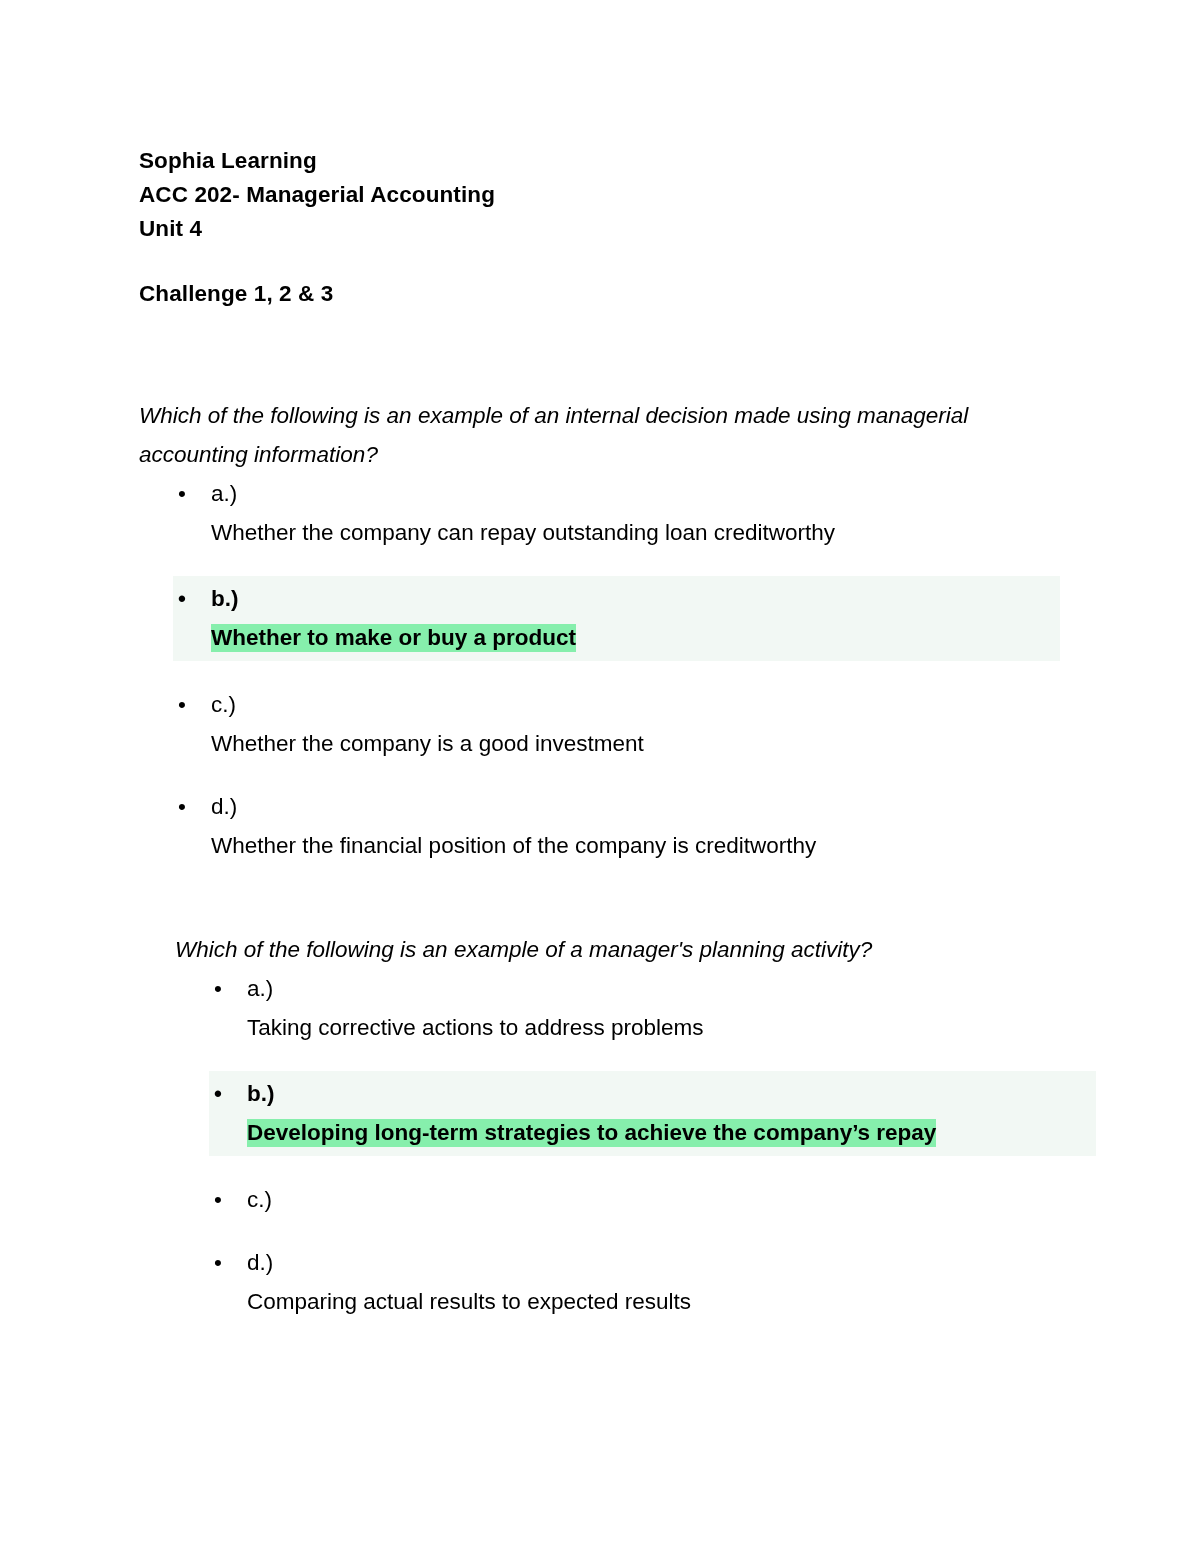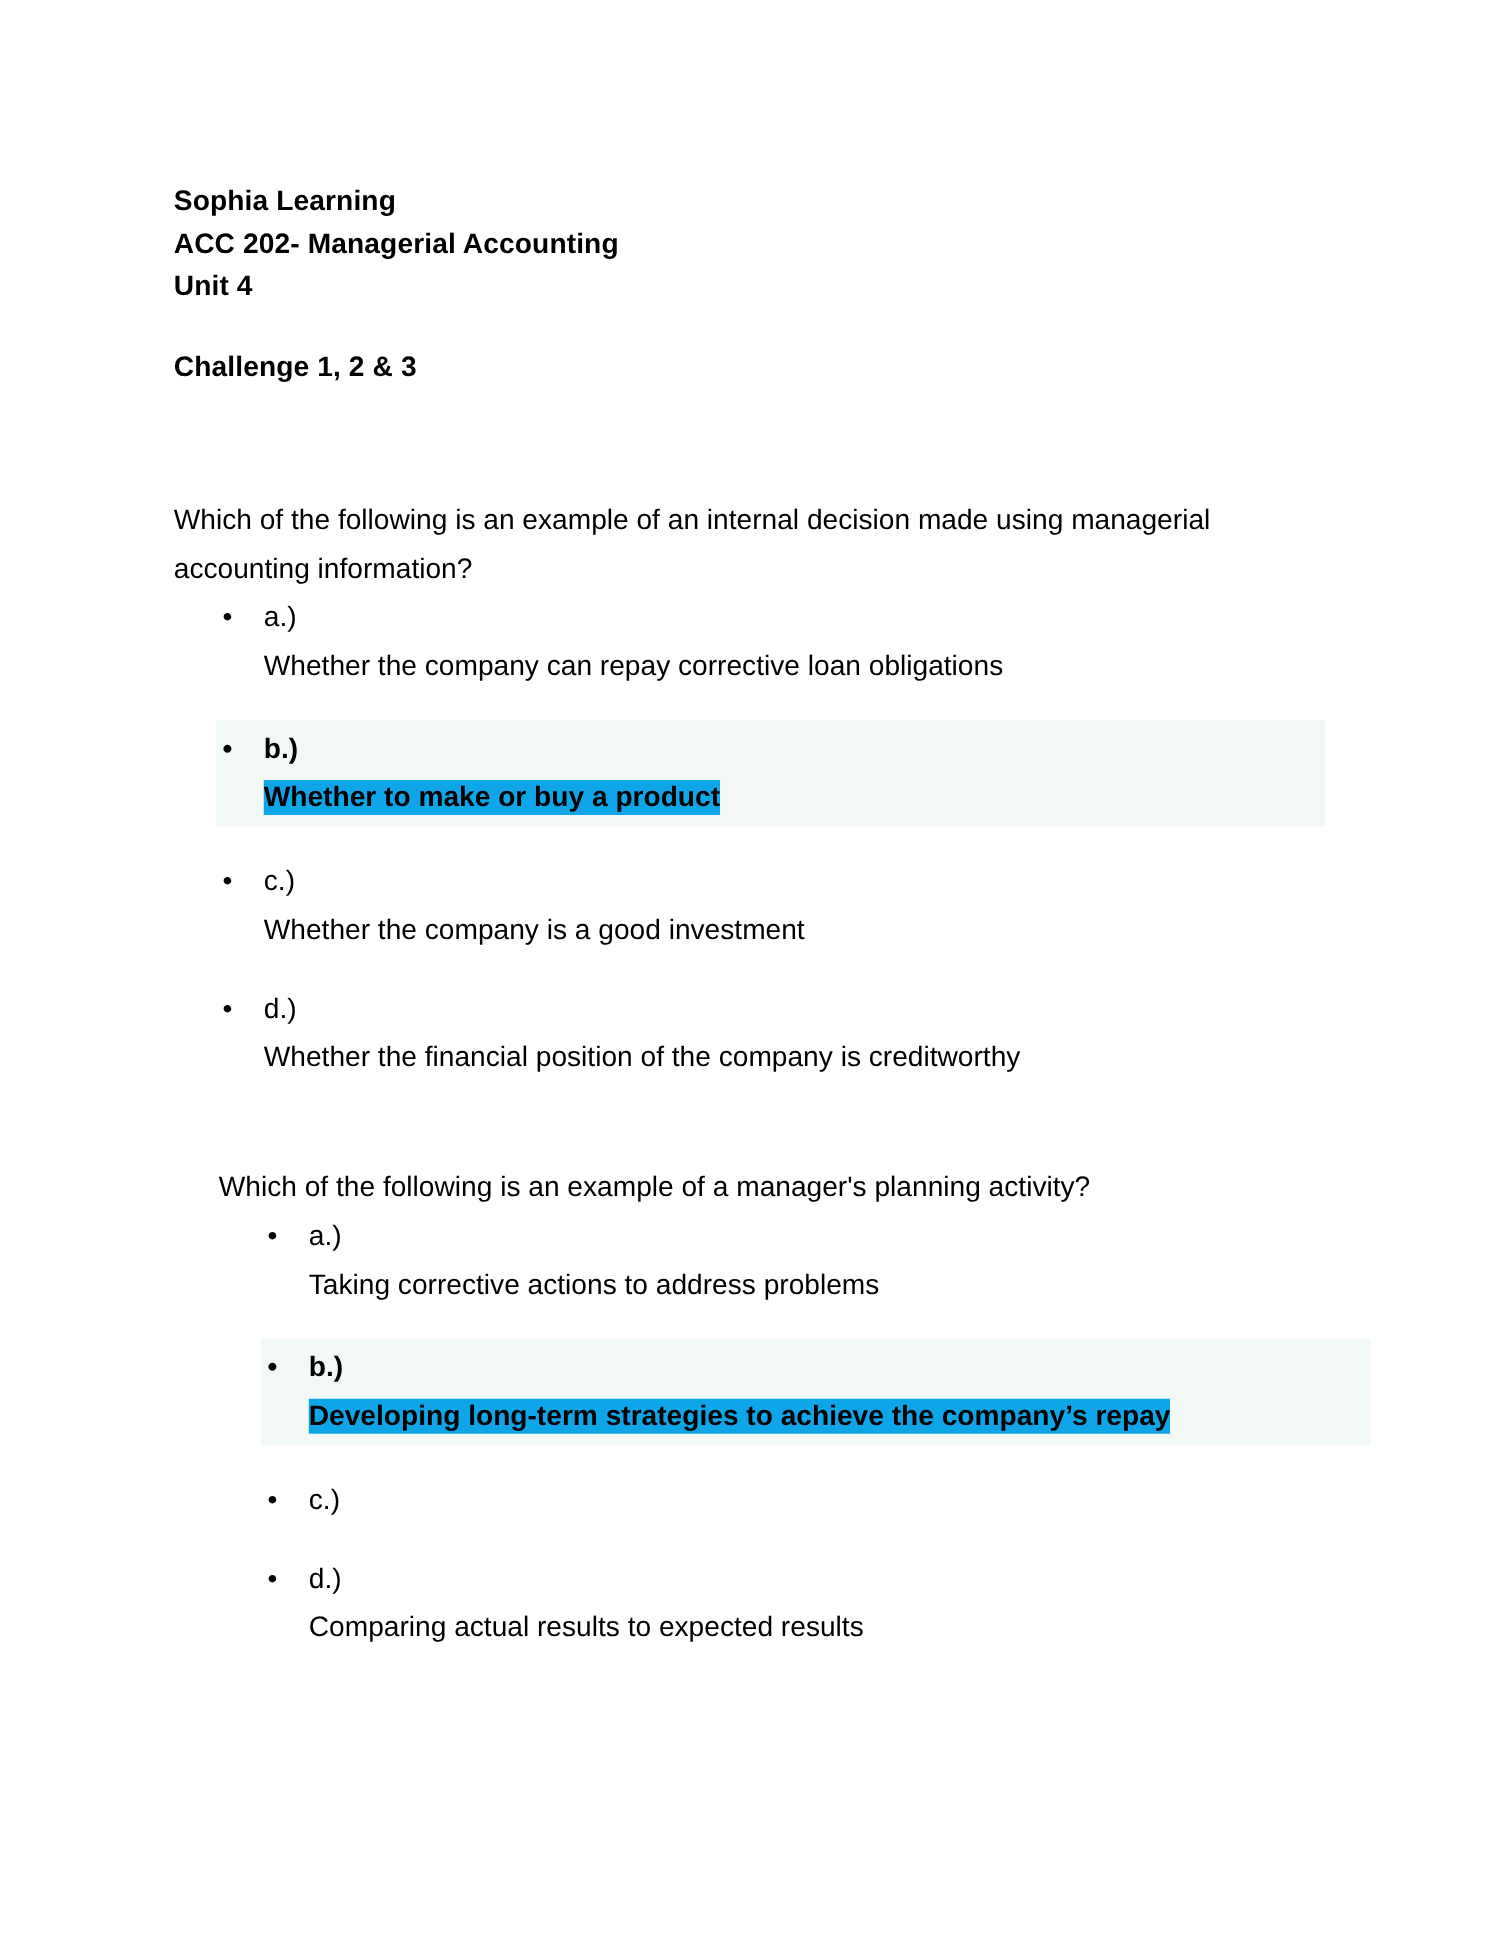"Which of the following is" .question-stem { font-style: none -> italic }
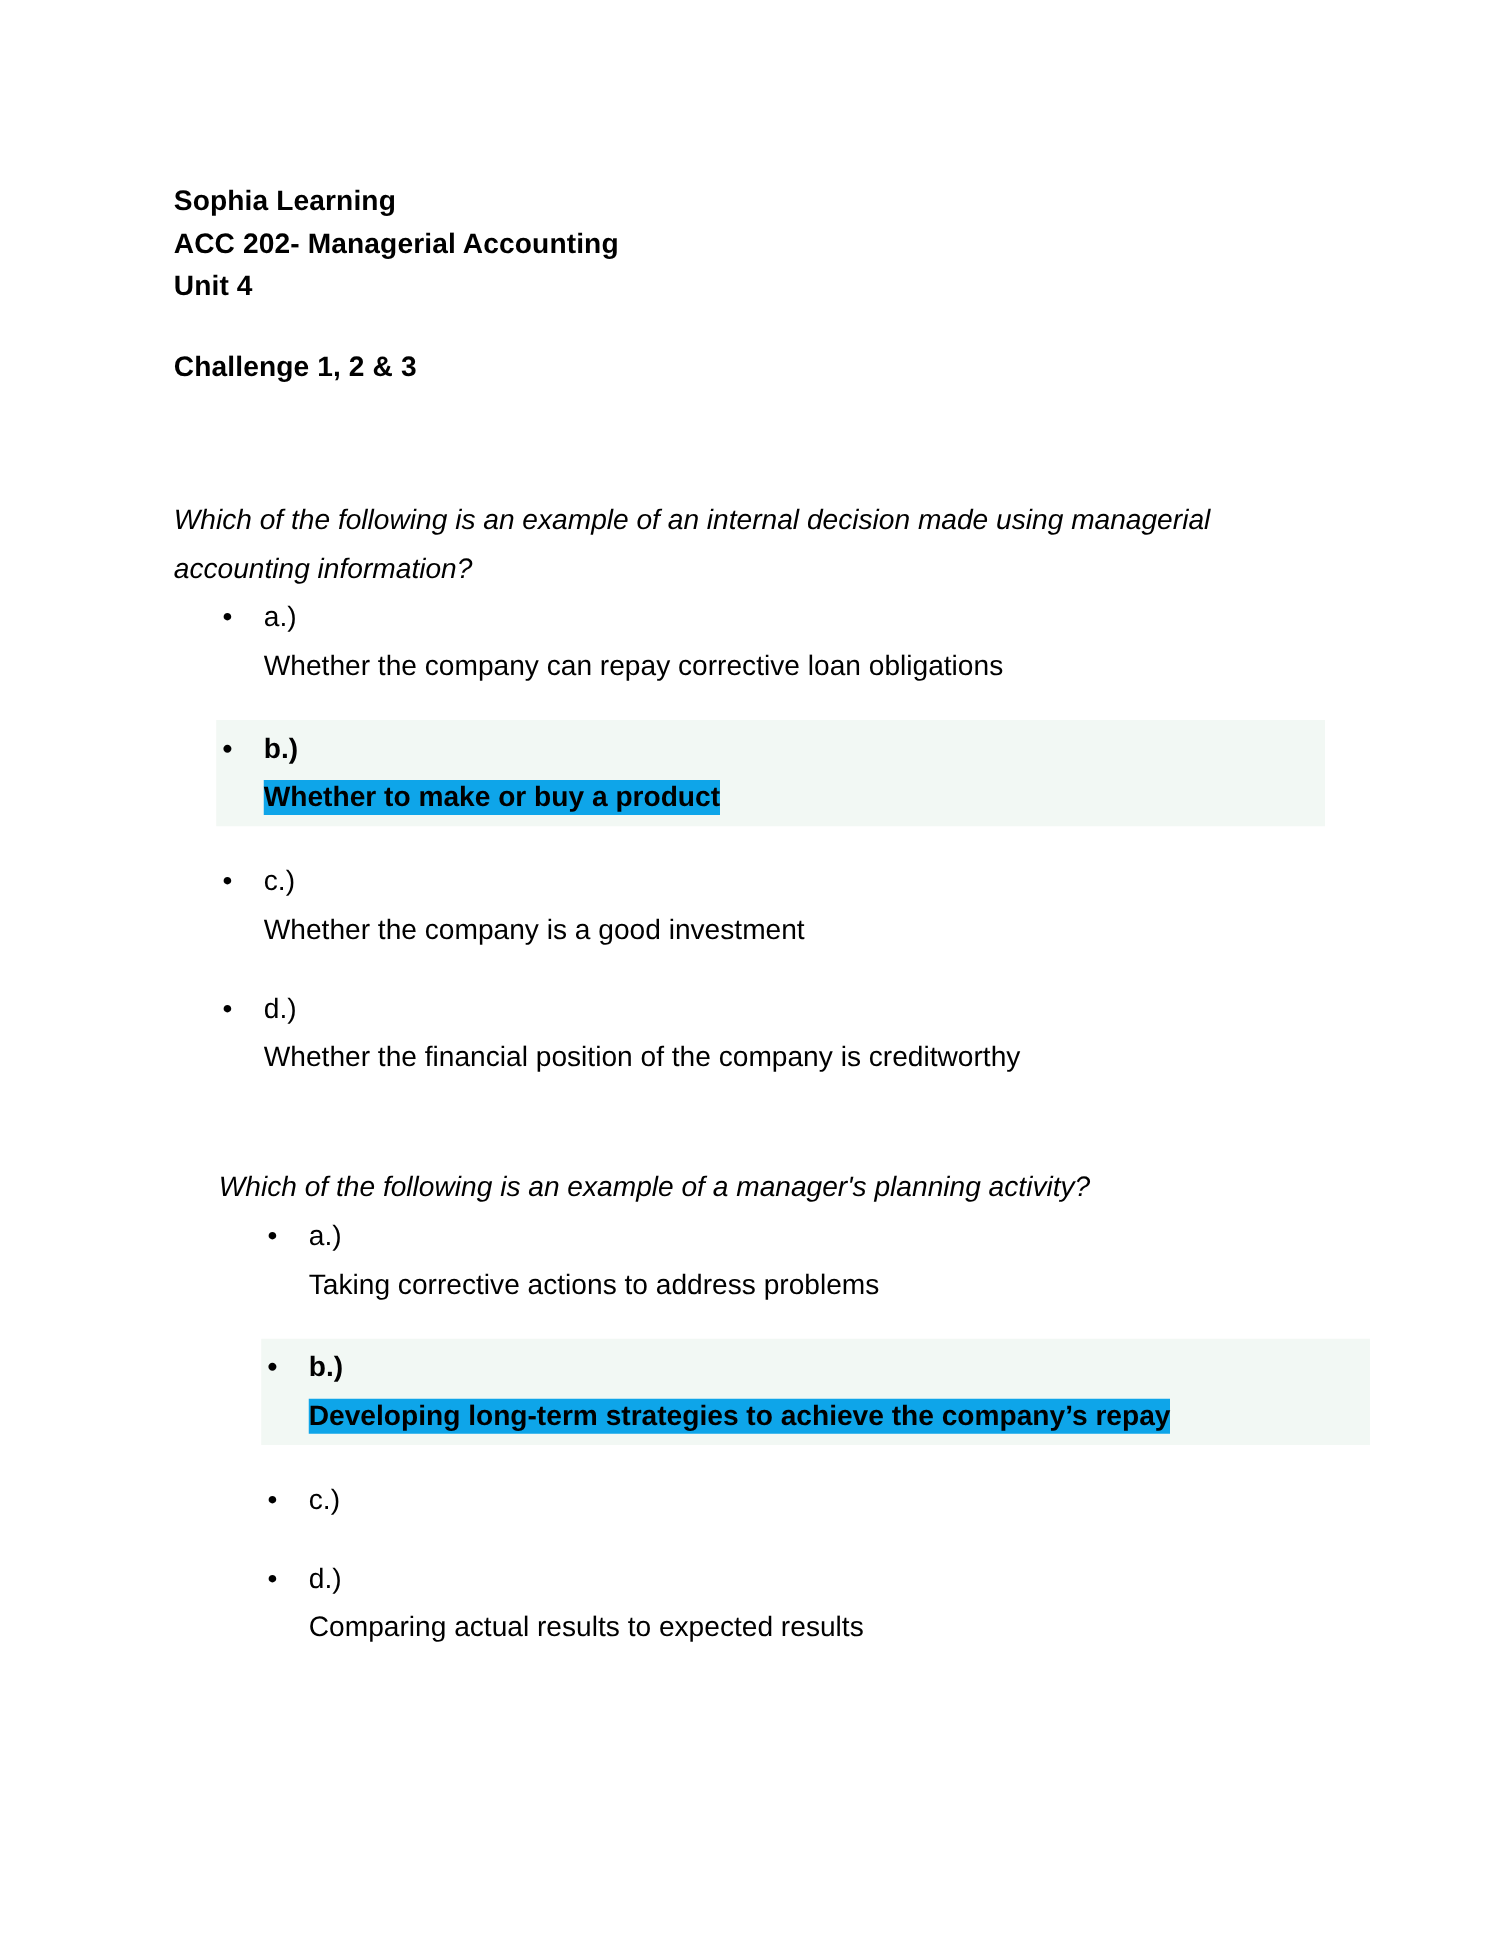"Whether the company can repay" span.opt-text { text: corrective loan obligations -> outstanding loan creditworthy }
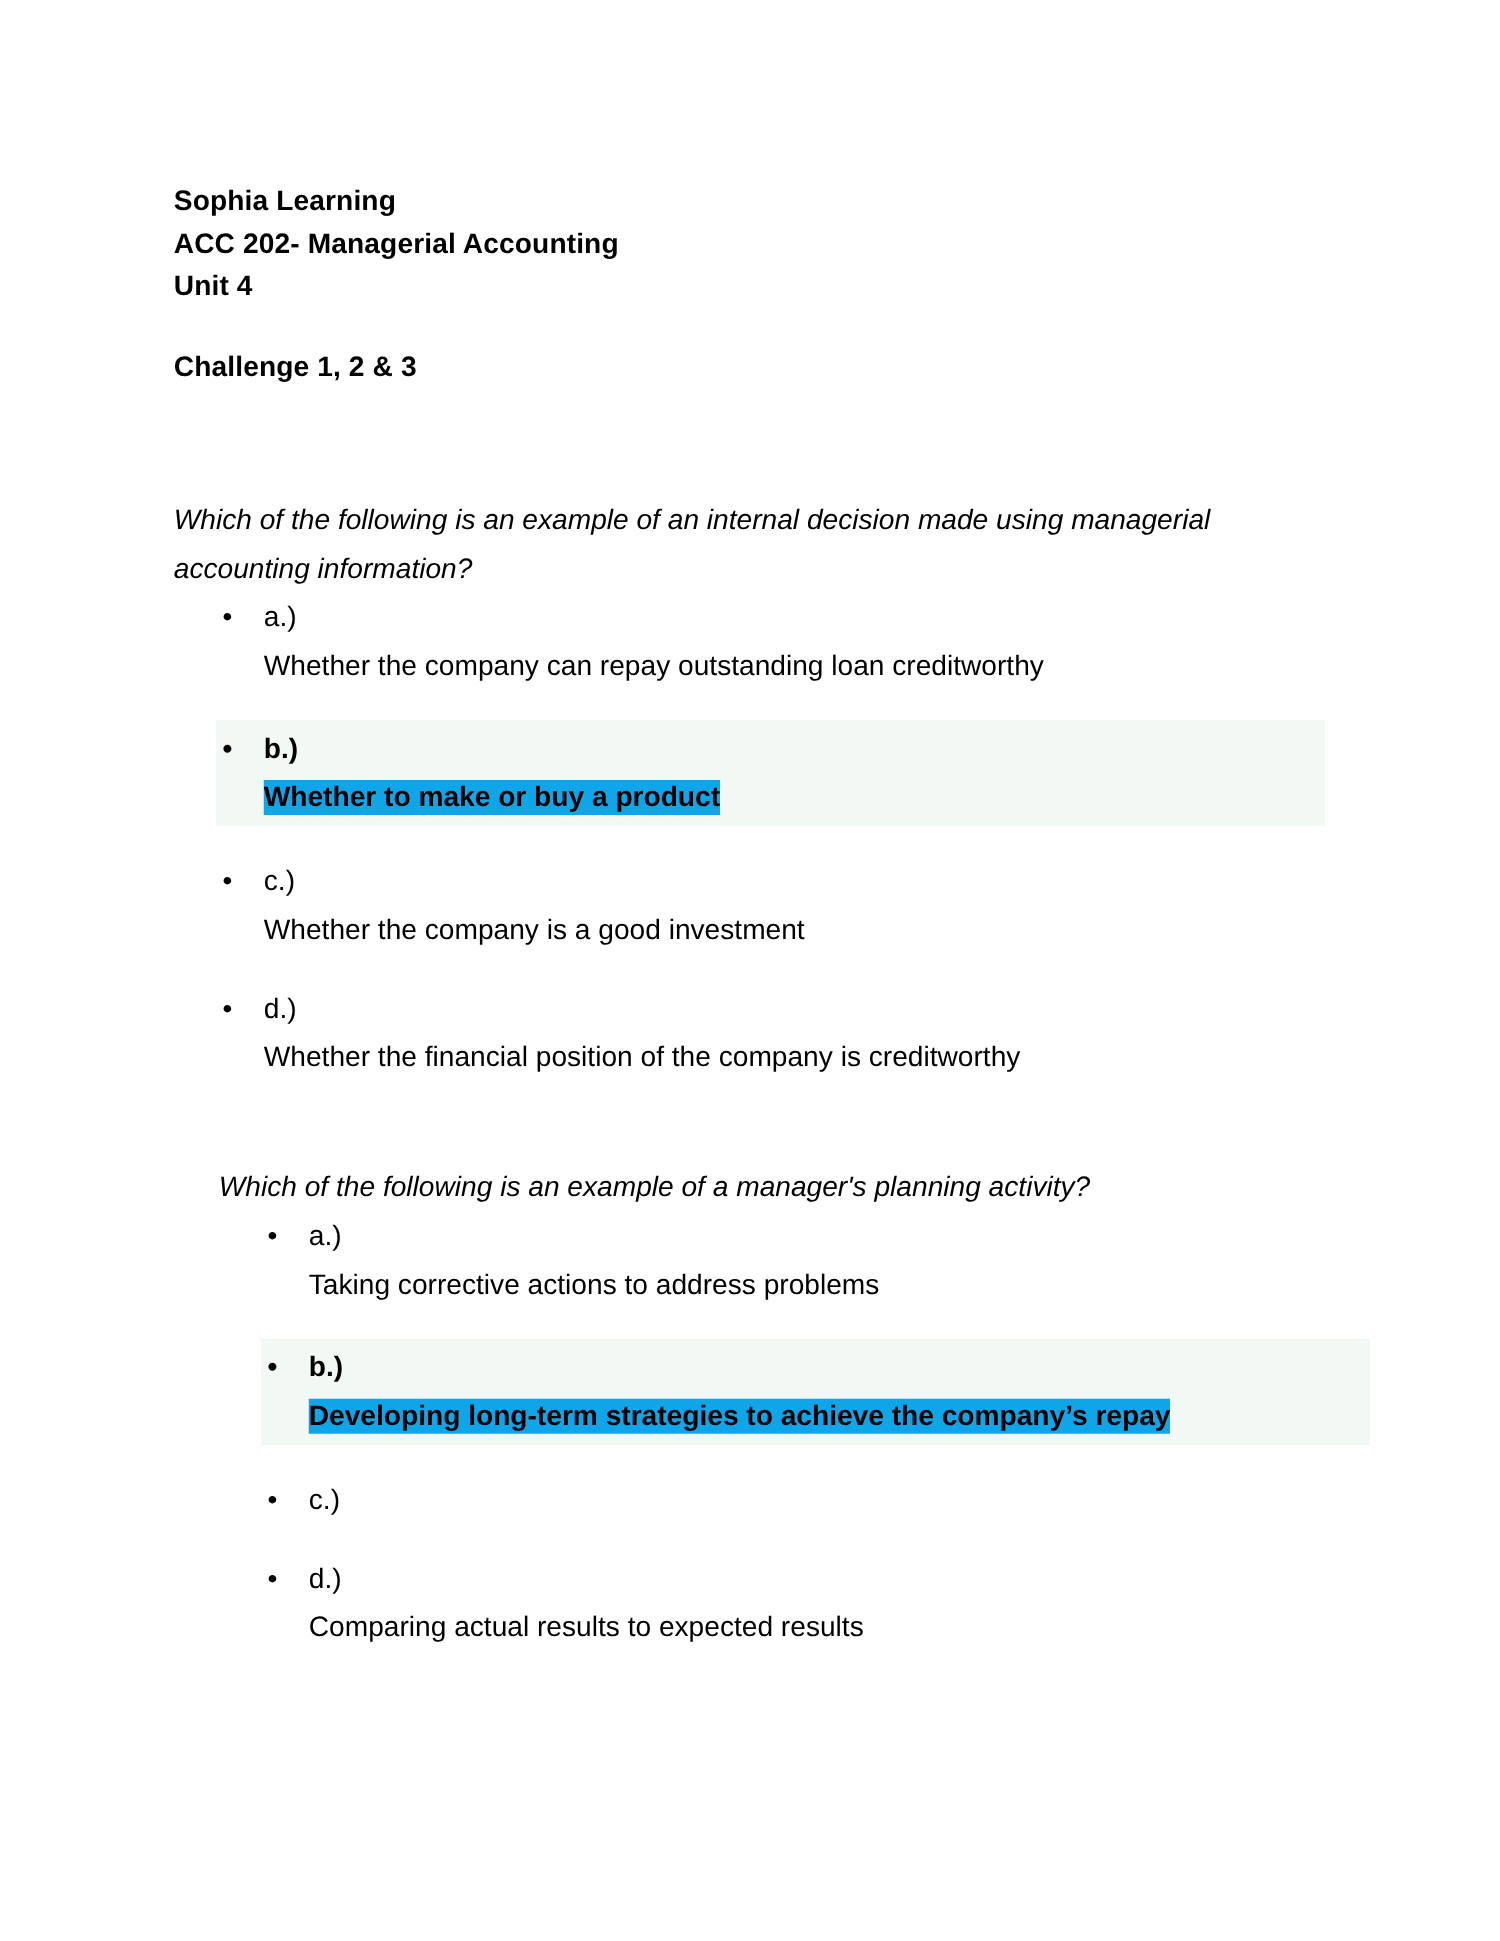"Whether to make or buy" .hl { background: #0ea5e9 -> #86efac }
